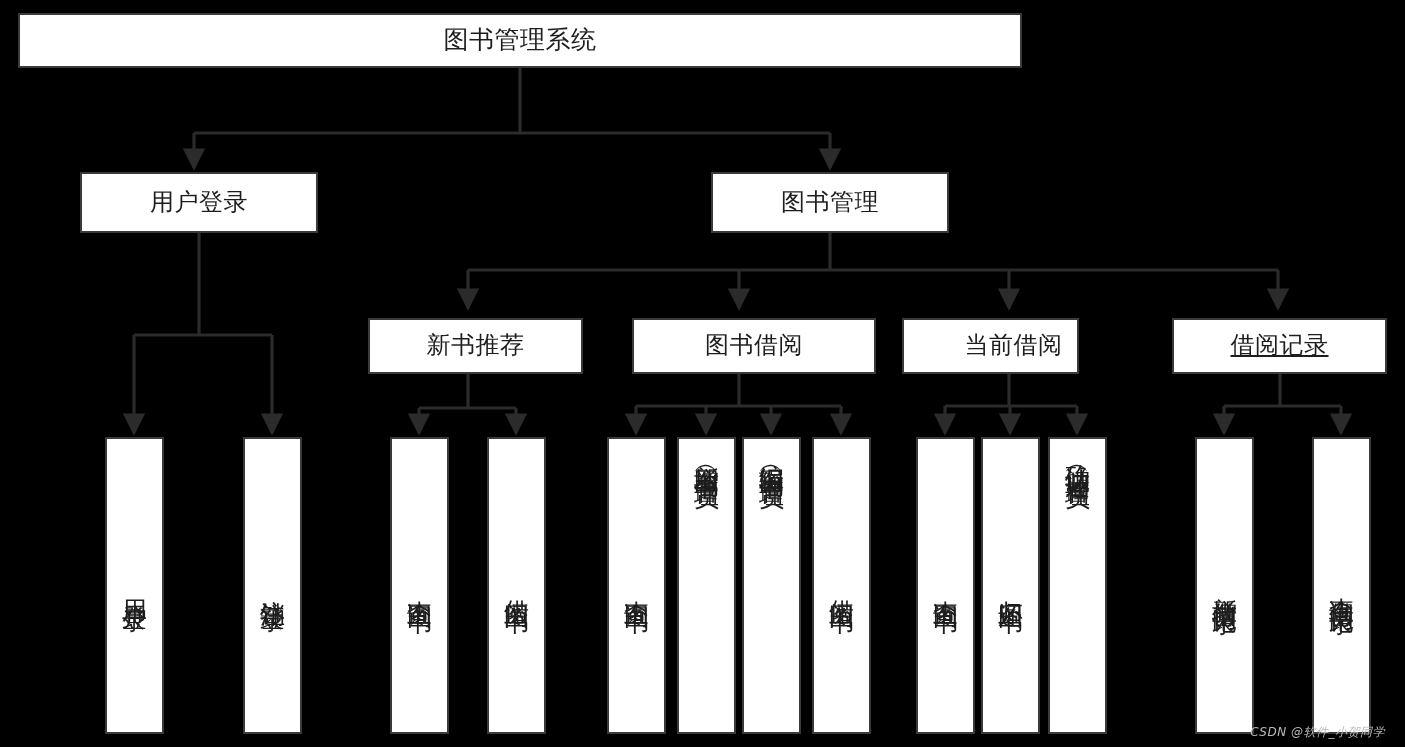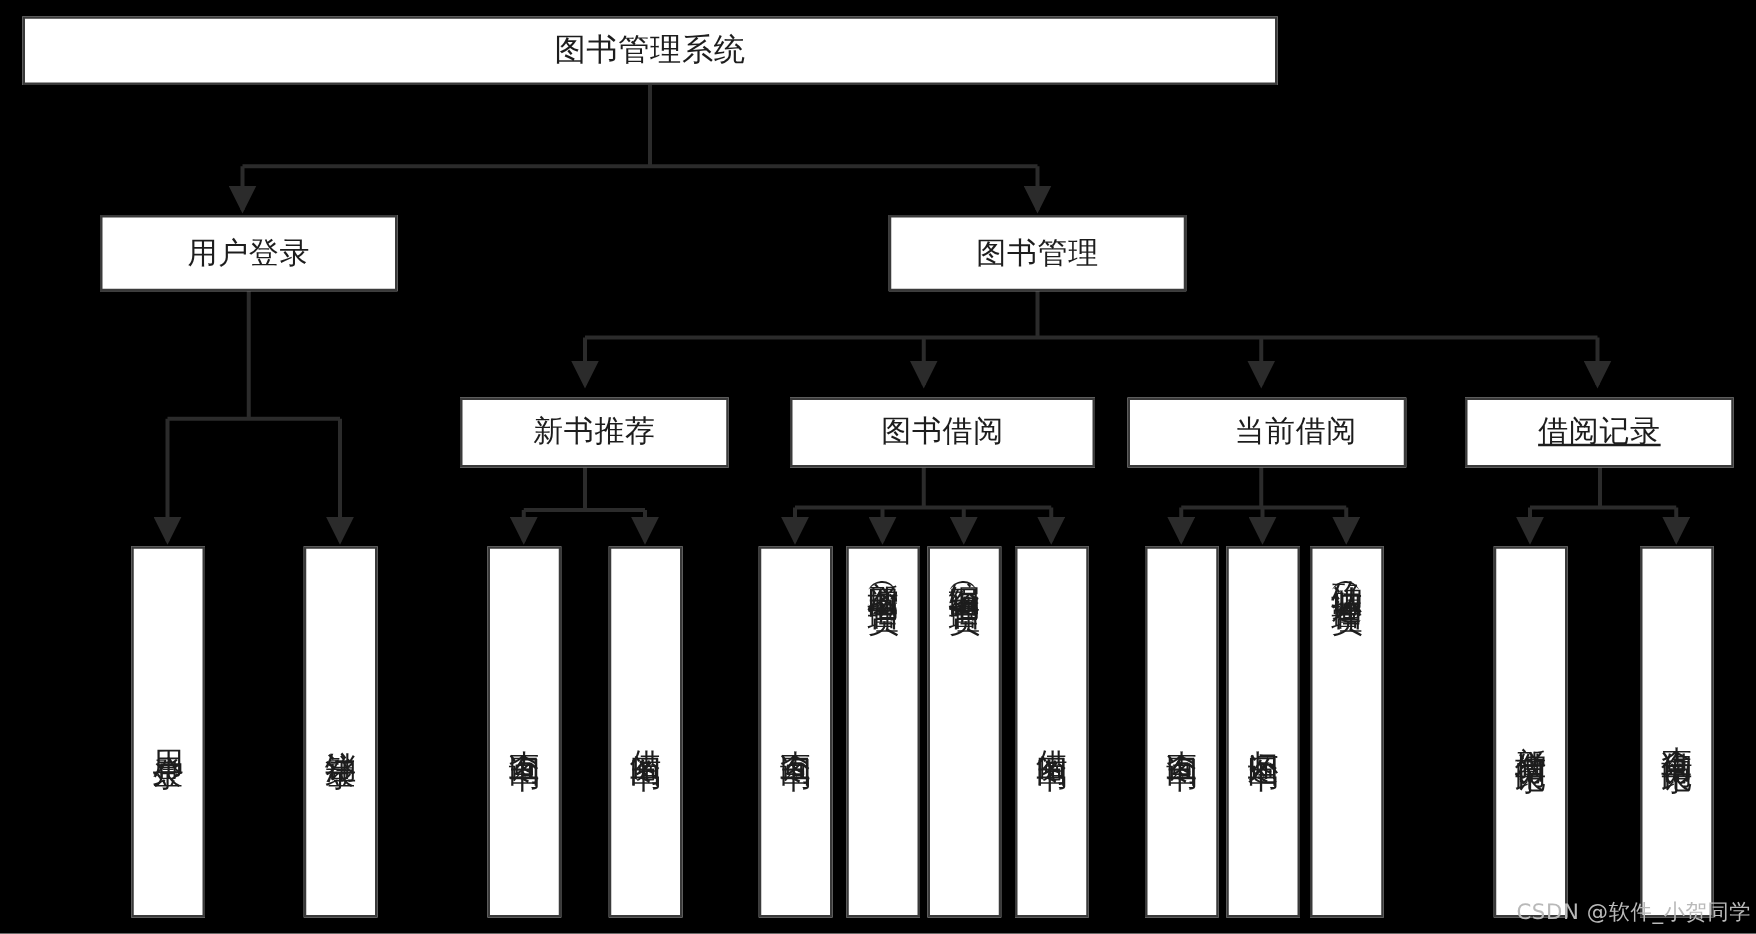"当前借阅" div.node { width: 223px -> 177px }
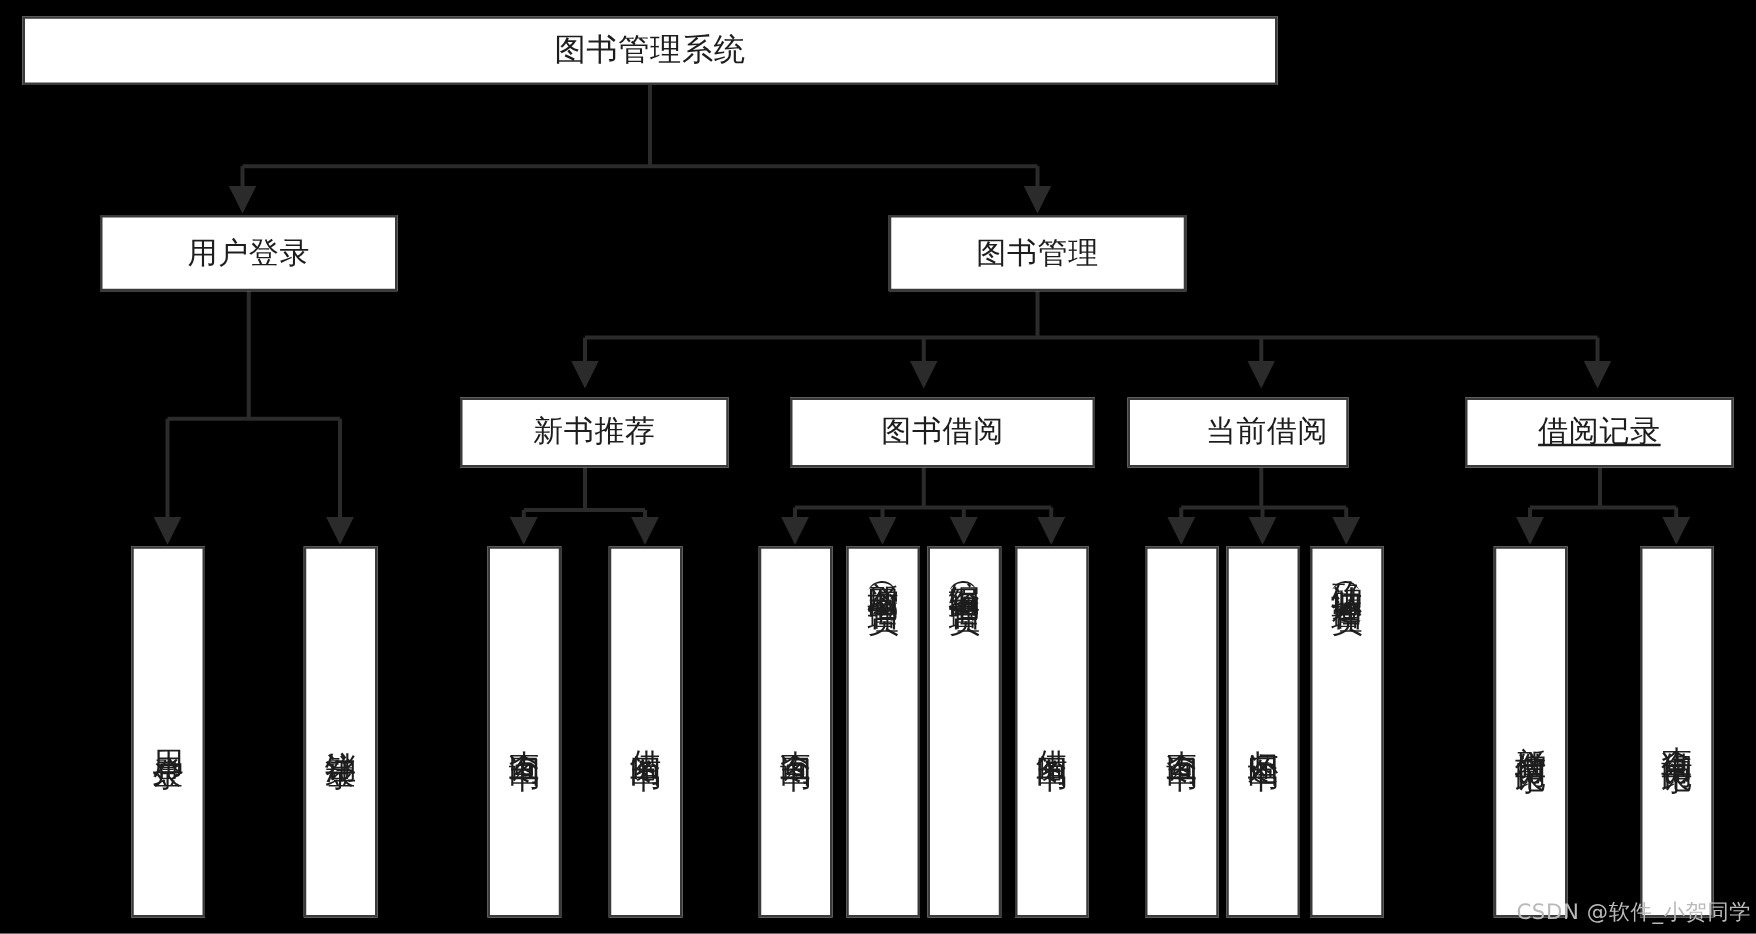"CSDN @软件_小贺同学" #watermark { font-size: 17px -> 12px; font-style: none -> italic; right: 4px -> 20px }
